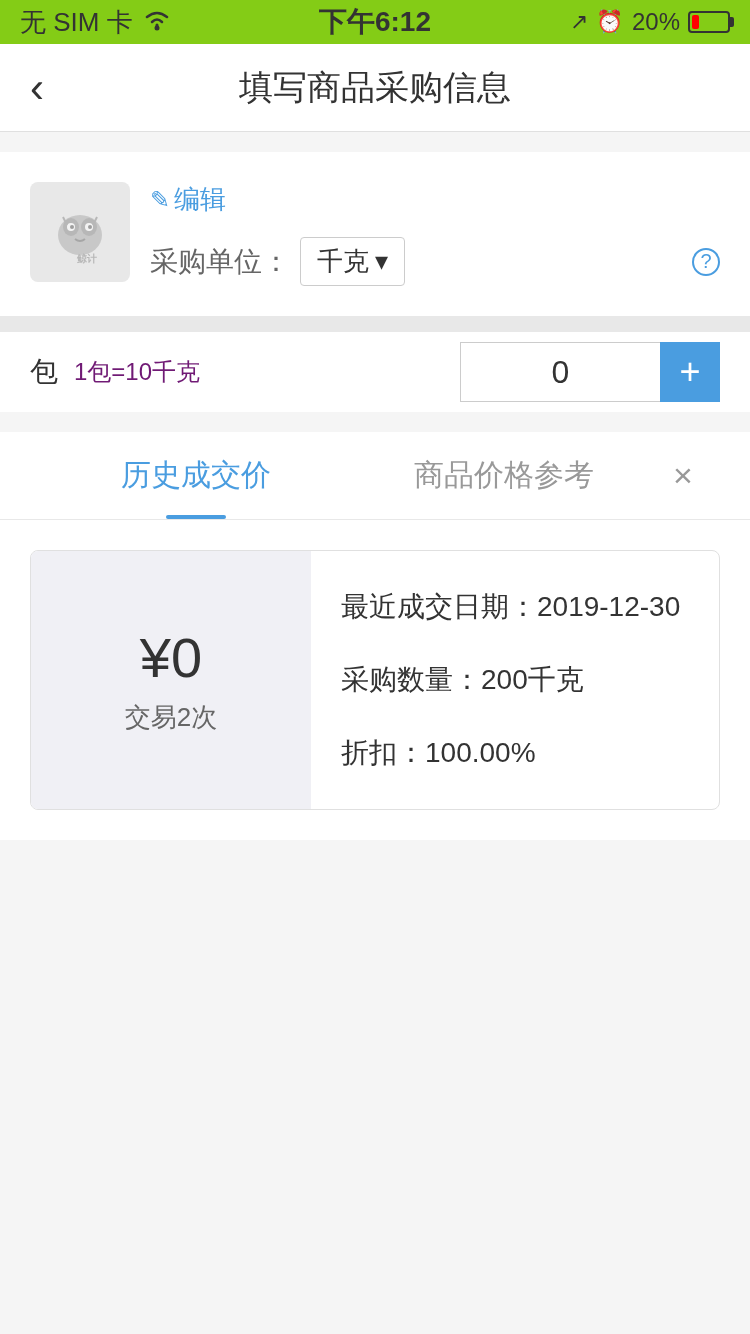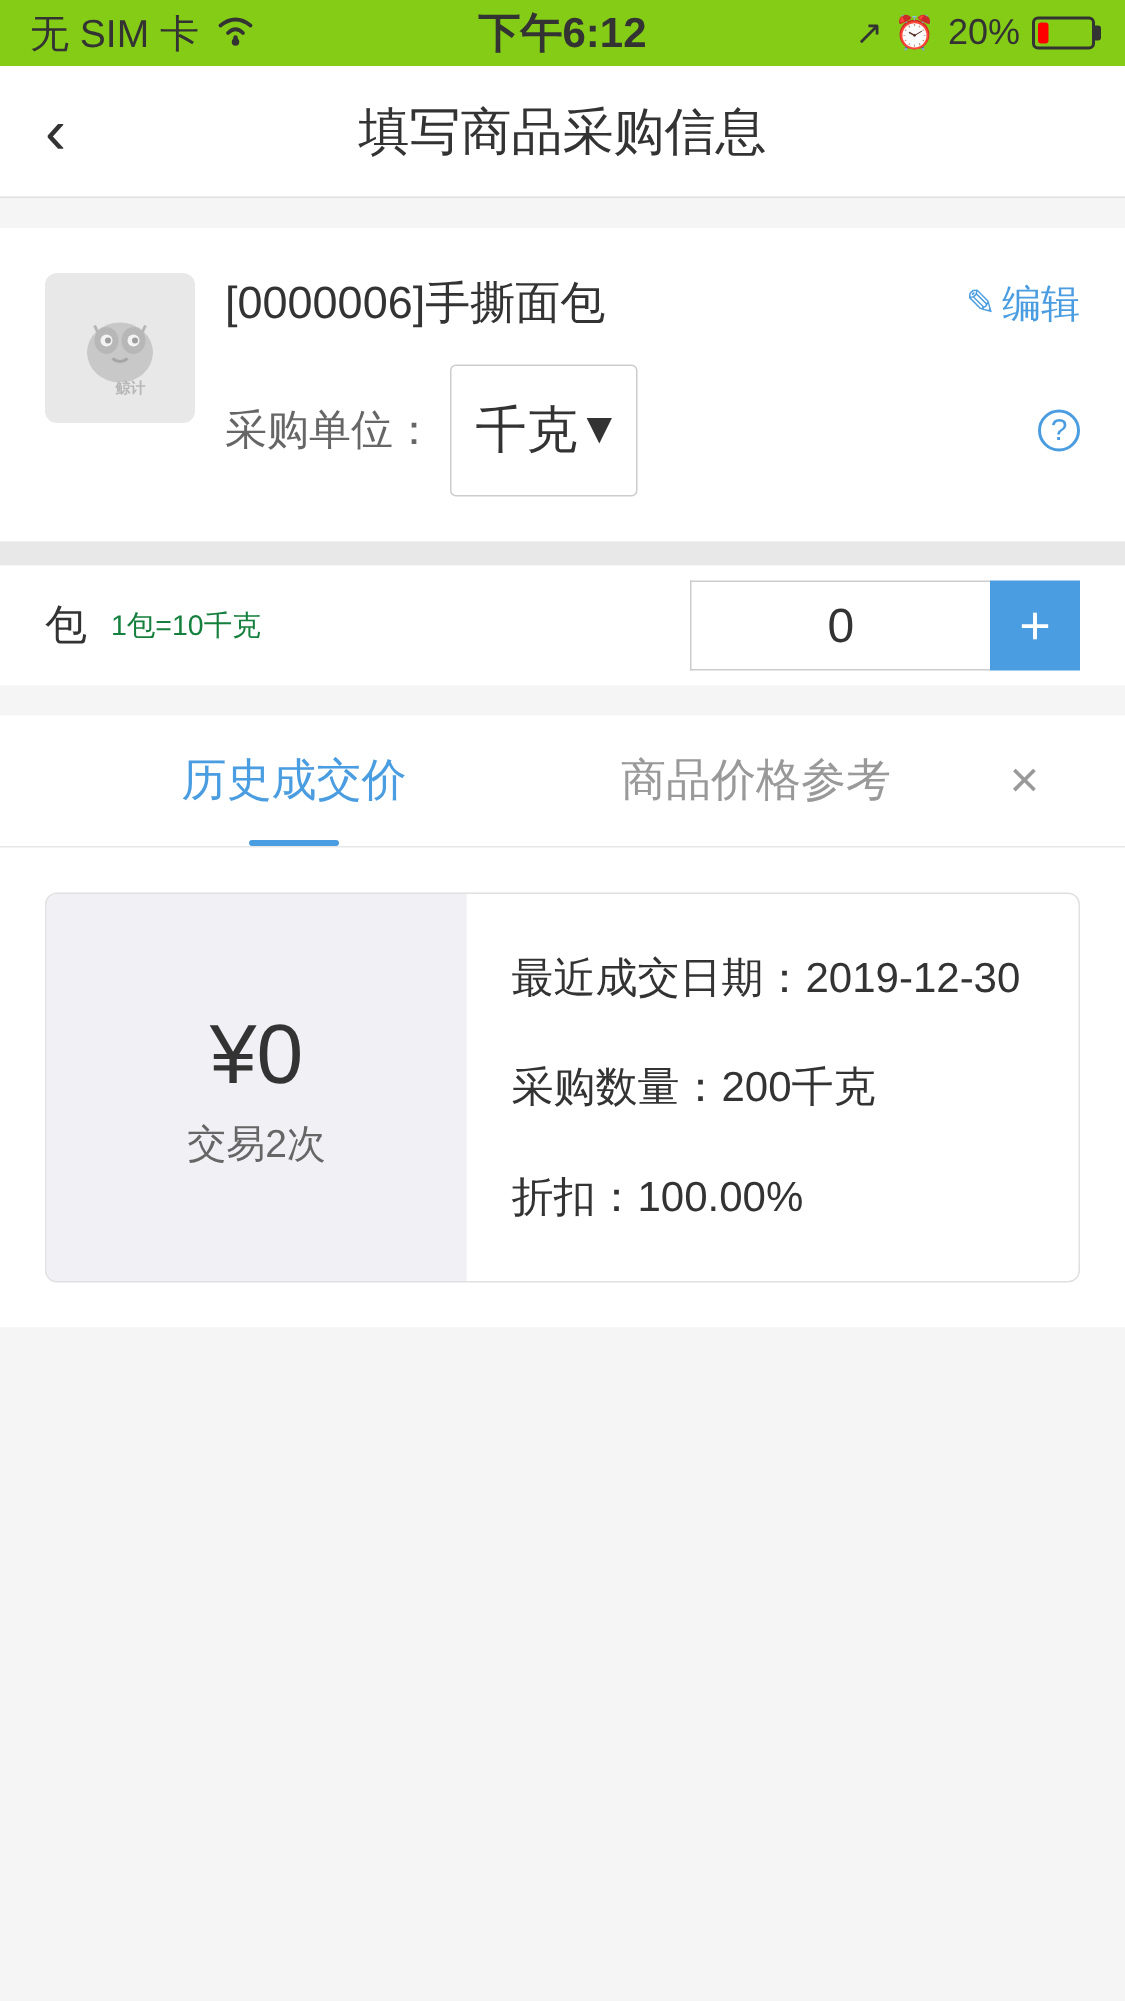"[0000006]手撕面包" div.product-name { html: <div>[0000006]手撕面包</div> -> none }
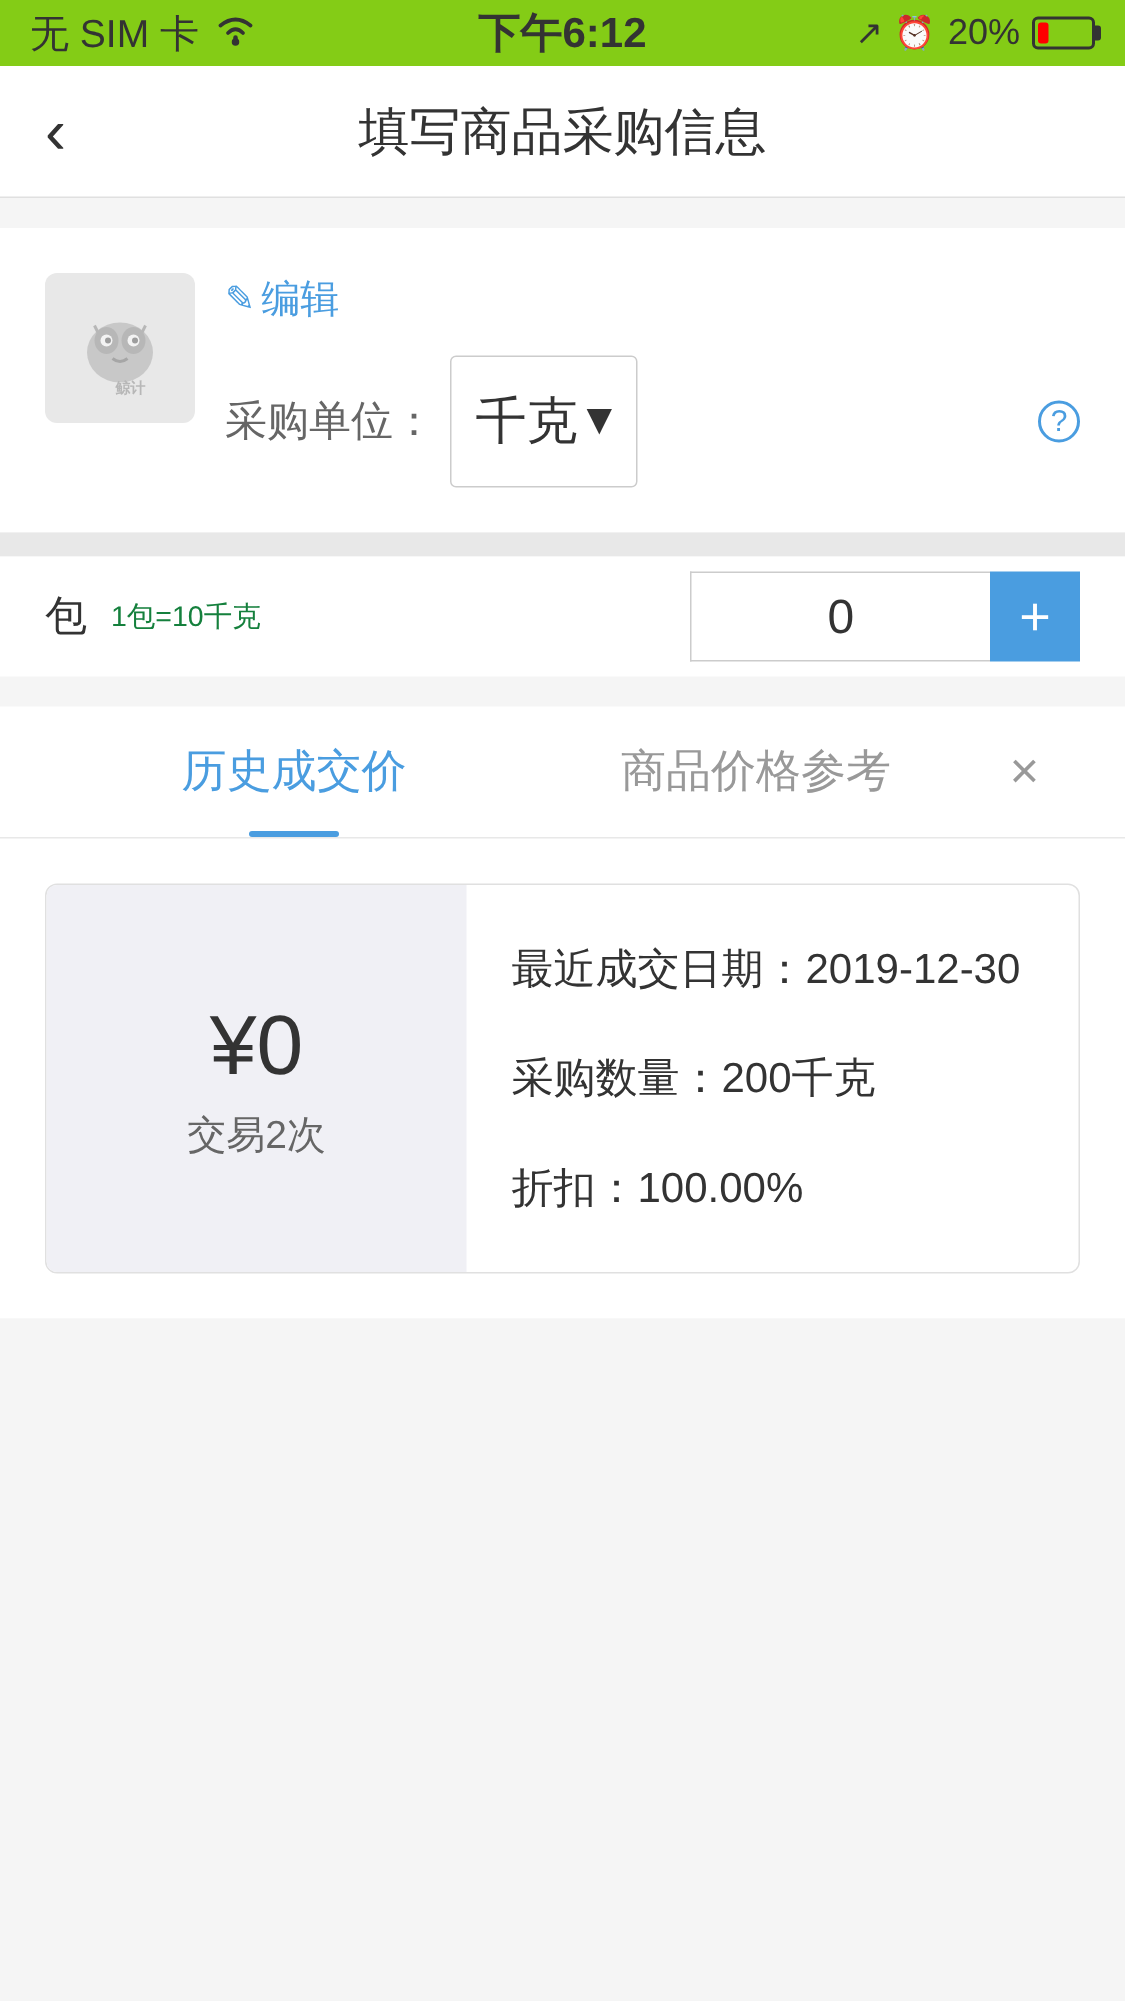"千克" .unit-select { align-items: flex-start -> center; font-size: 34px -> 26px; padding: 20px 16px -> 6px 16px }
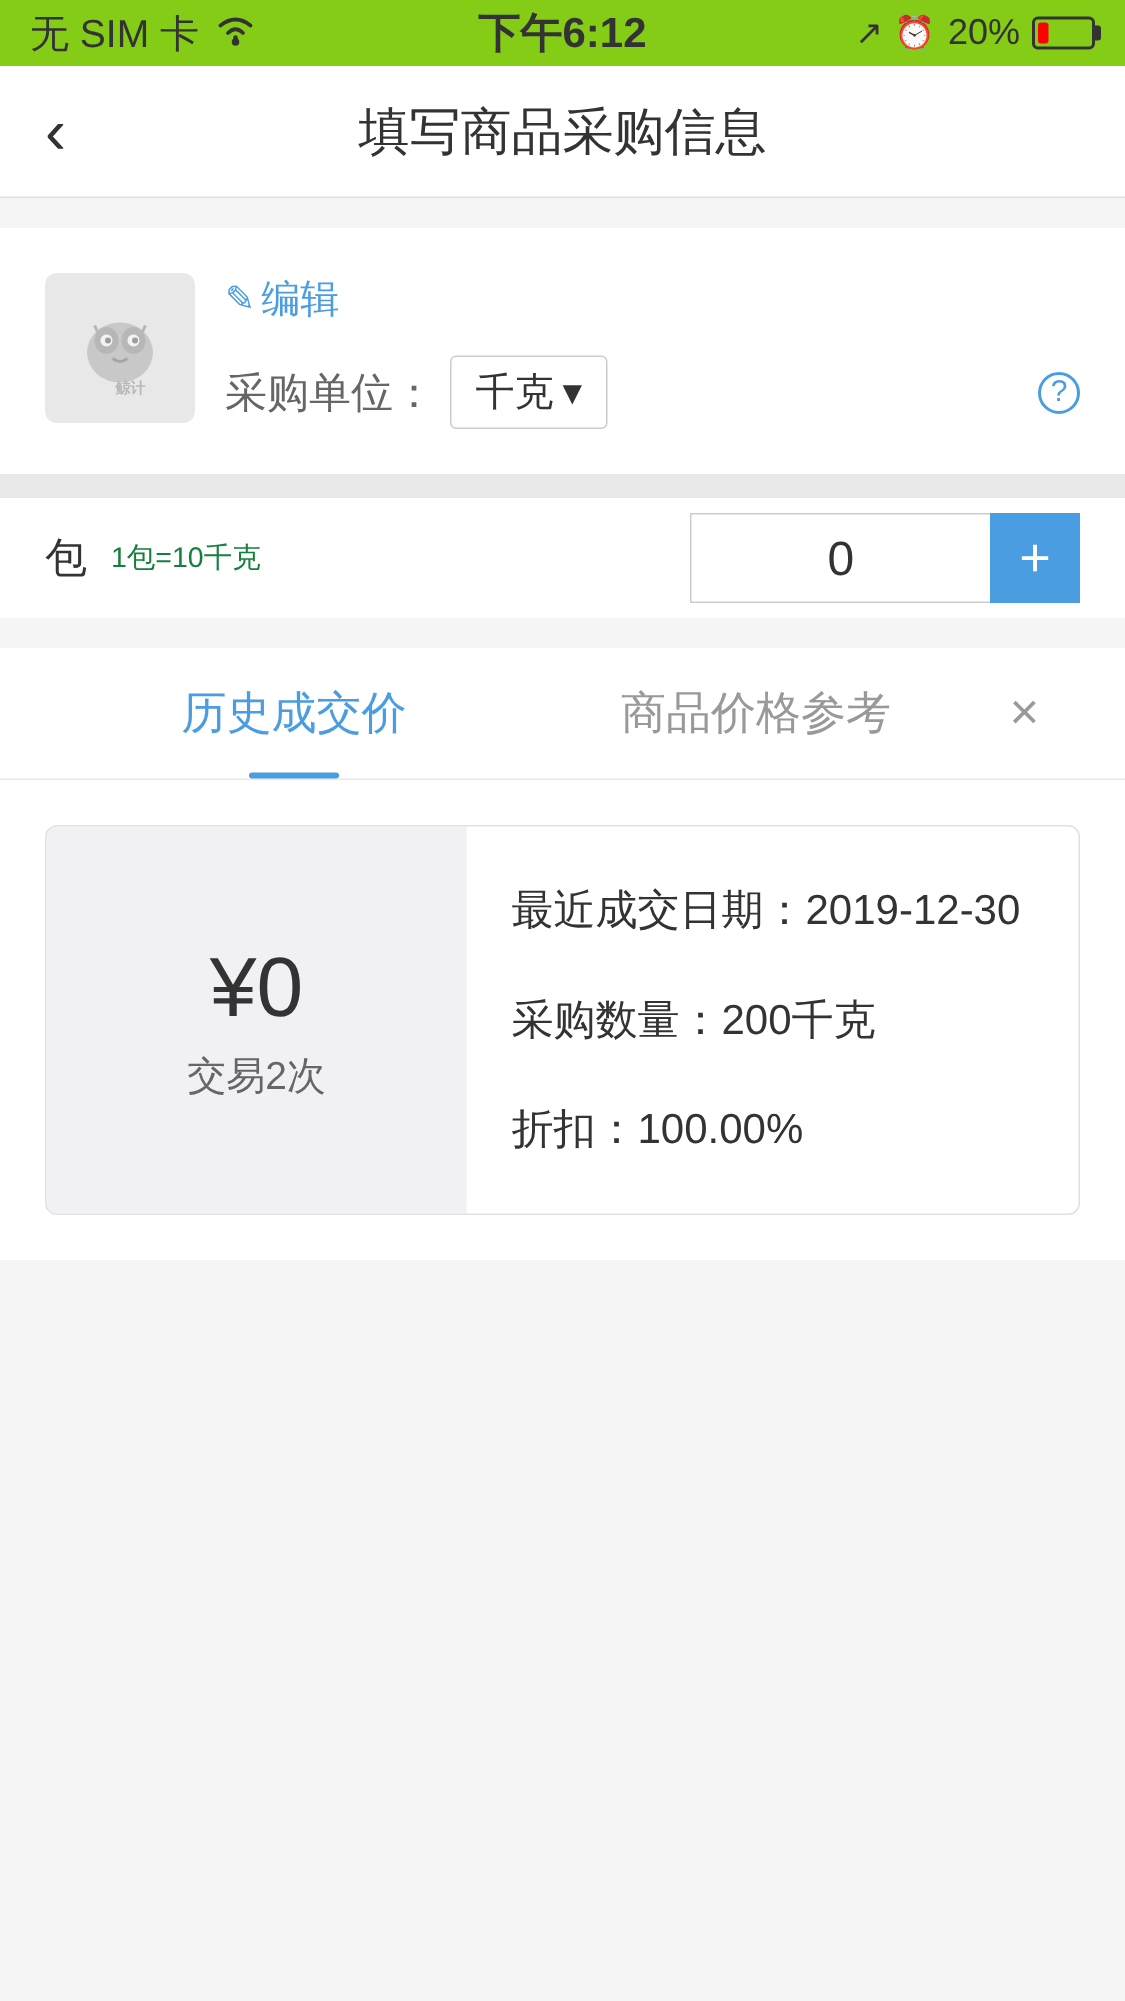"1包=10千克" .pkg-convert { color: #15803d -> #701a75; font-size: 19px -> 24px }
